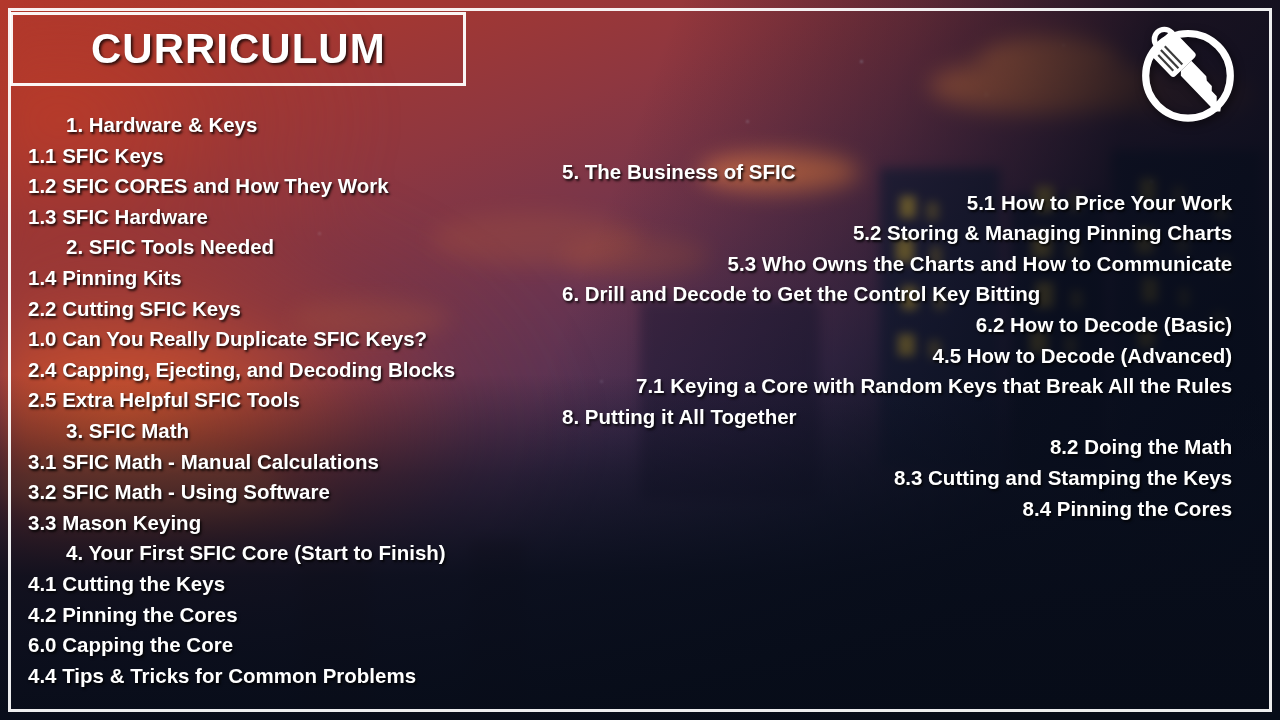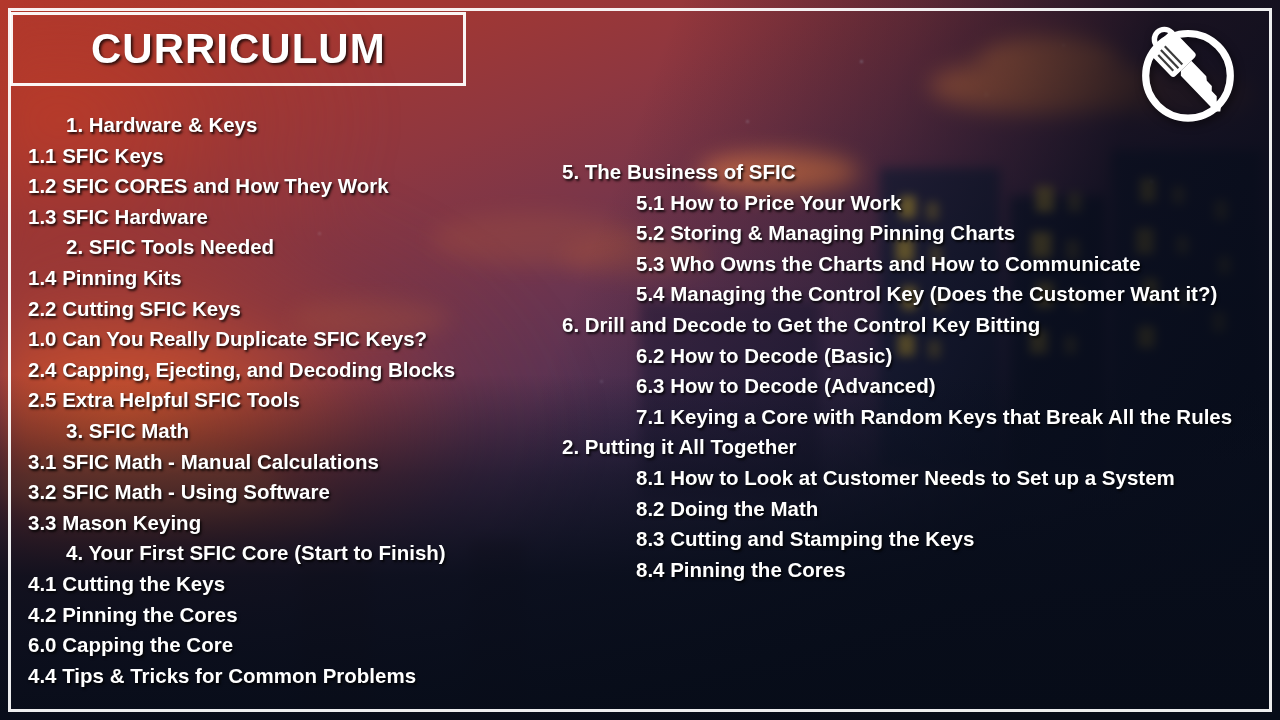"5.1 How to Price Your" #col-right .item.lvl2 { text-align: none -> right }
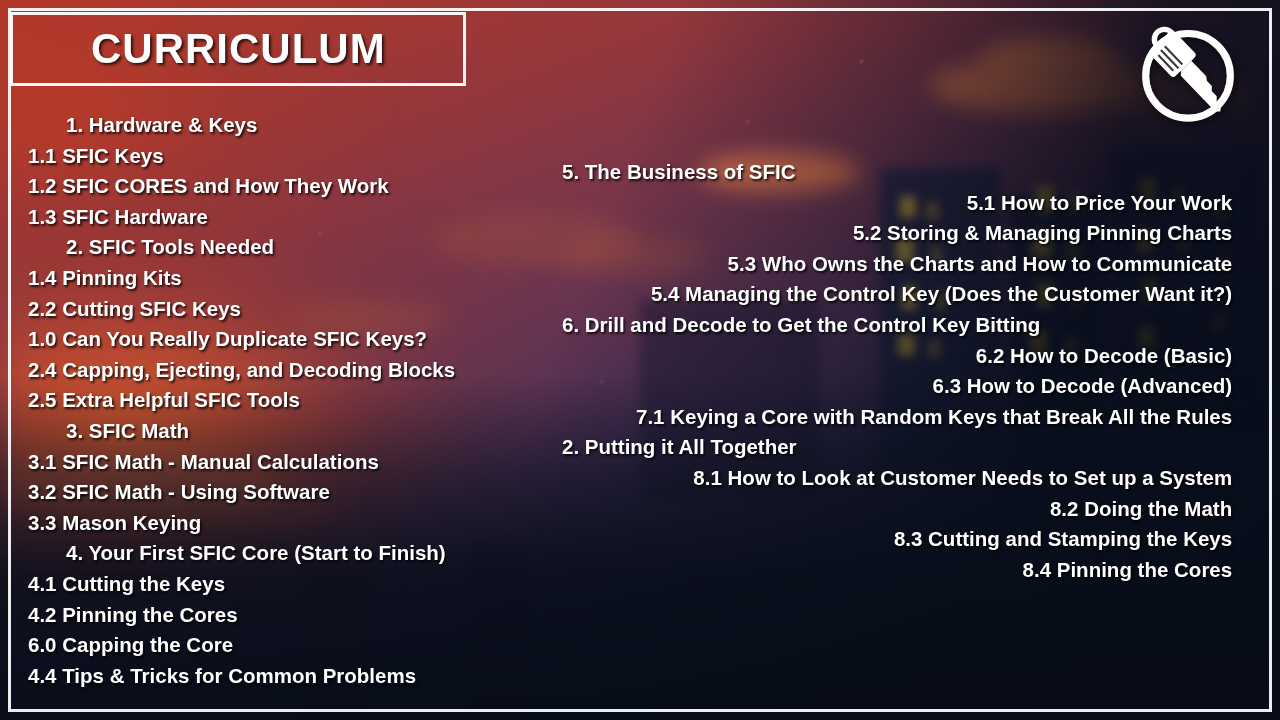"5.4 Managing the Control Key" div.item { html: <div>5.4 Managing the Control Key (Does the Customer Want it?)</div> -> none }
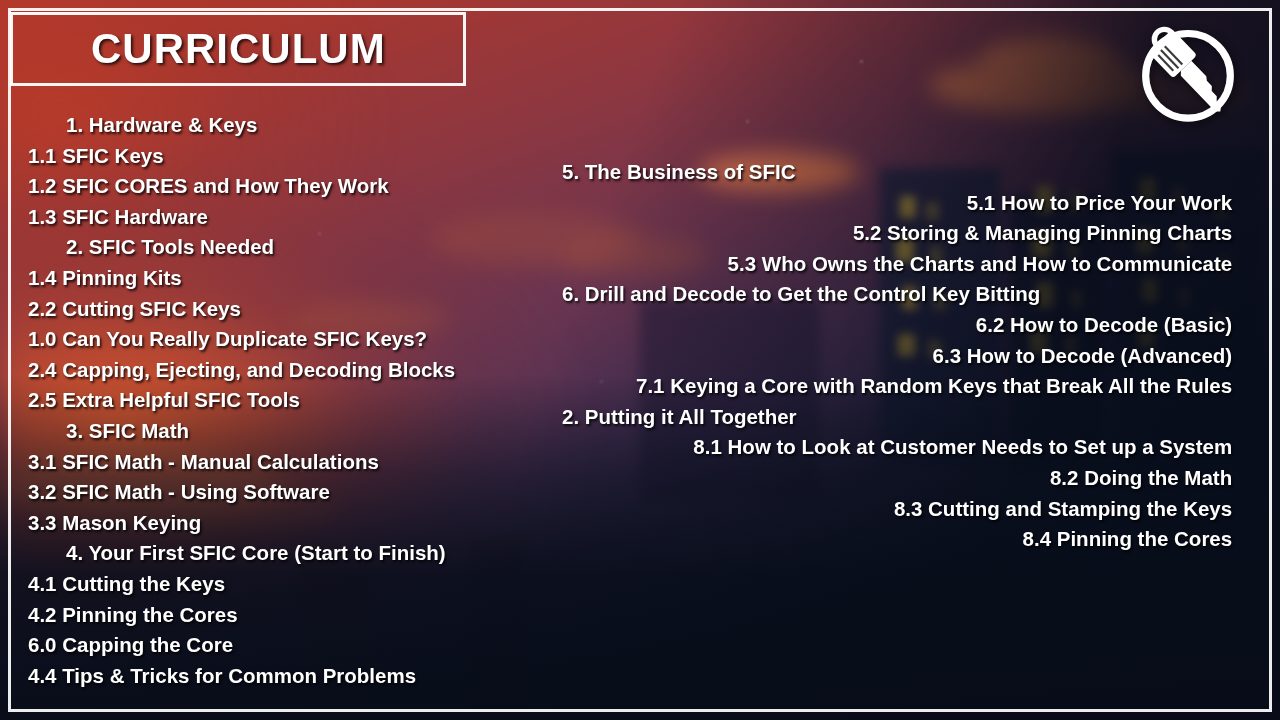"6.3 How to Decode (Advanced)" div.item { text: 6.3 -> 4.5 }
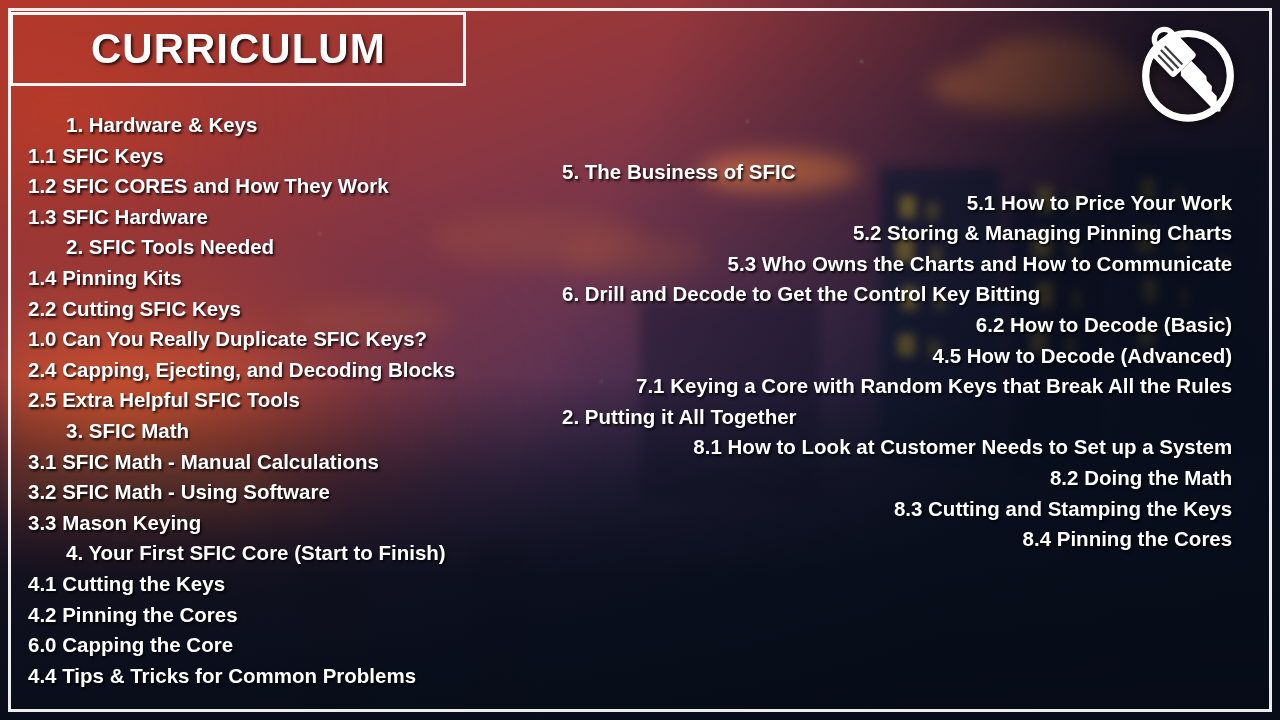"2. Putting it All Together" div.item { text: 2 -> 8 }
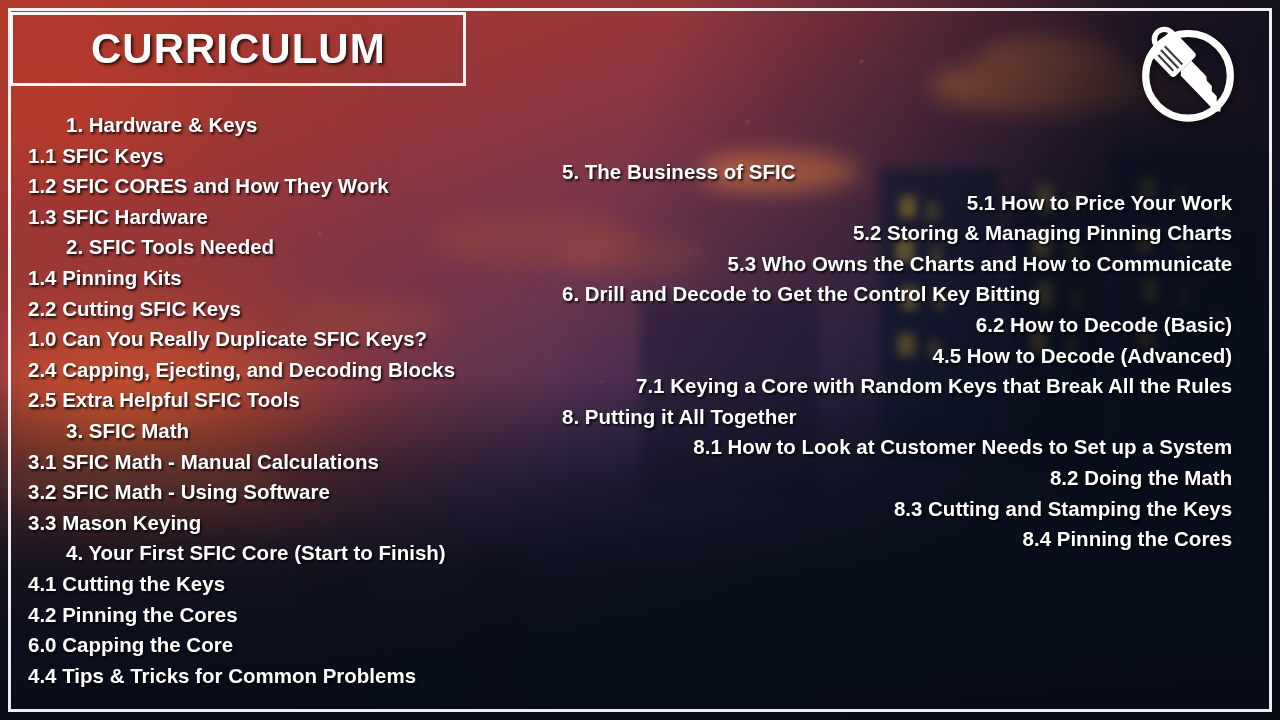"8.1 How to Look at" div.item { html: <div>8.1 How to Look at Customer Needs to Set up a System</div> -> none }
